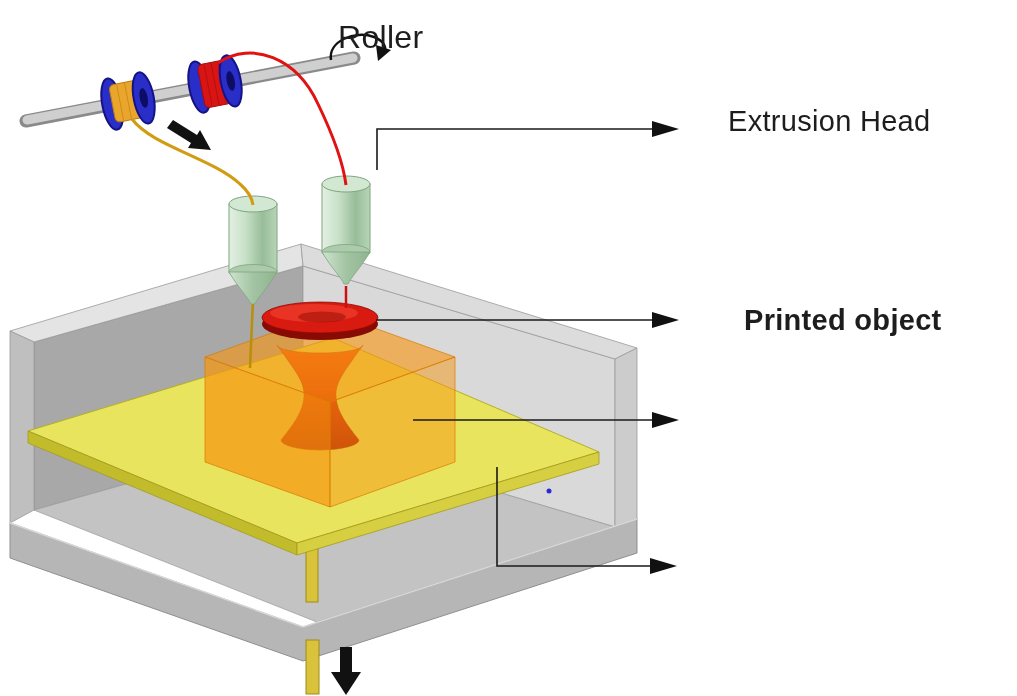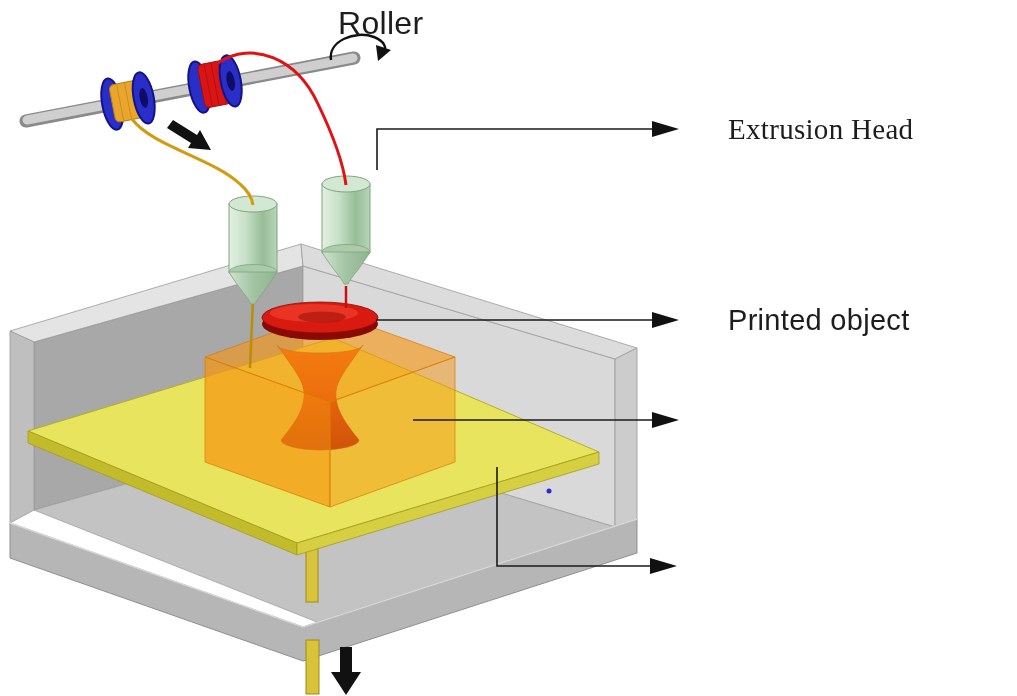"Roller" .lbl-roller { top: 4px -> 18px }
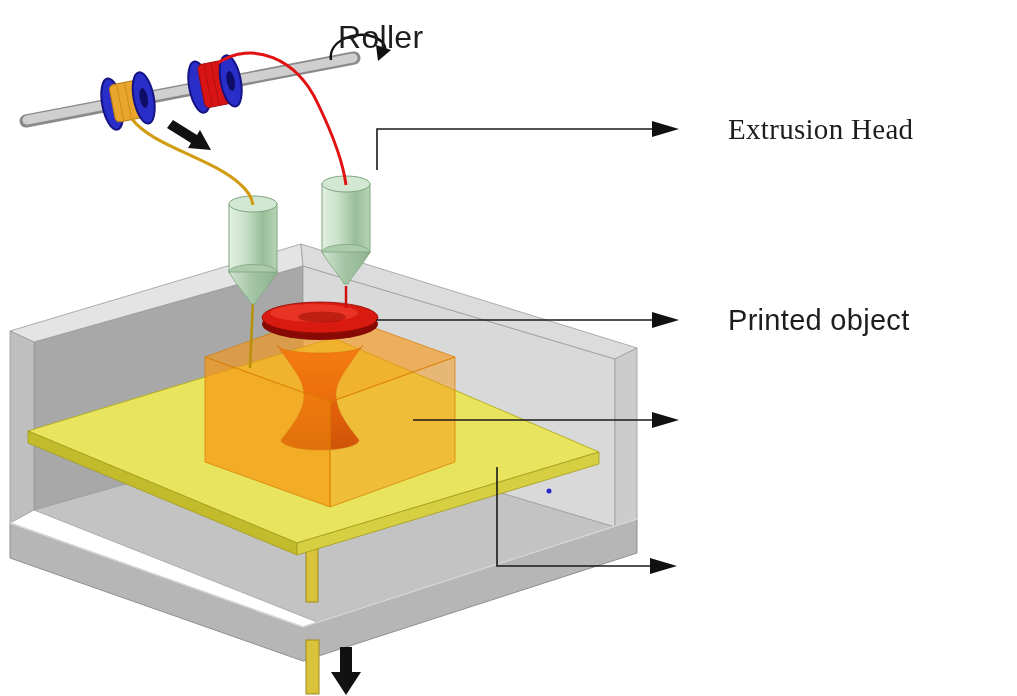"Extrusion Head" .lbl-extrusion { font-family: Liberation Serif, serif -> none; top: 112px -> 104px }
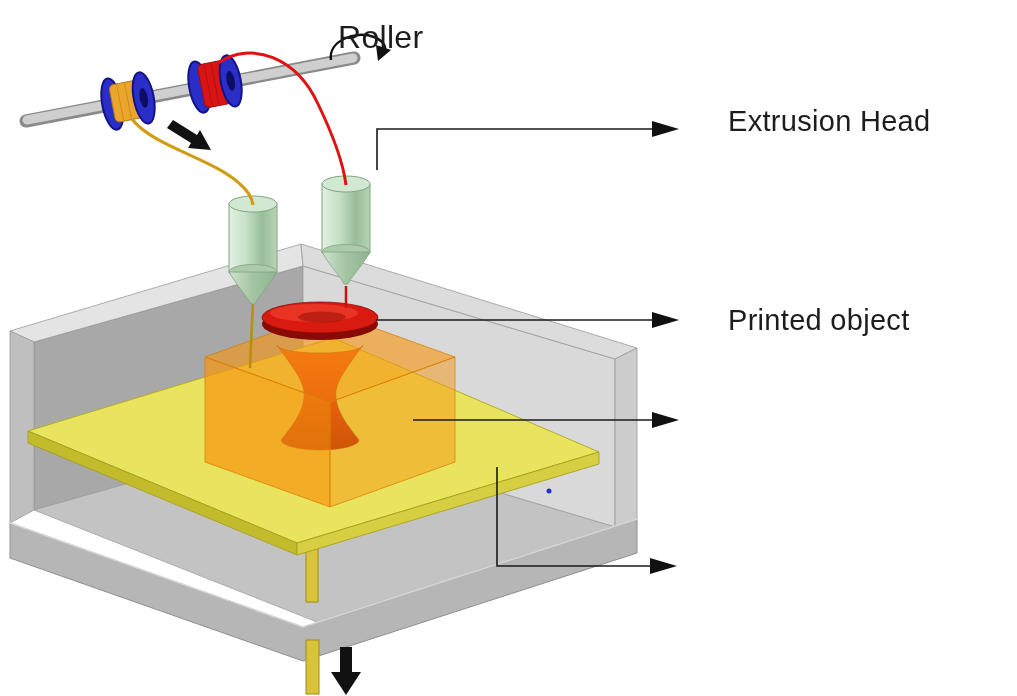"Printed object" .lbl-printed { font-weight: none -> bold; left: 728px -> 744px }
